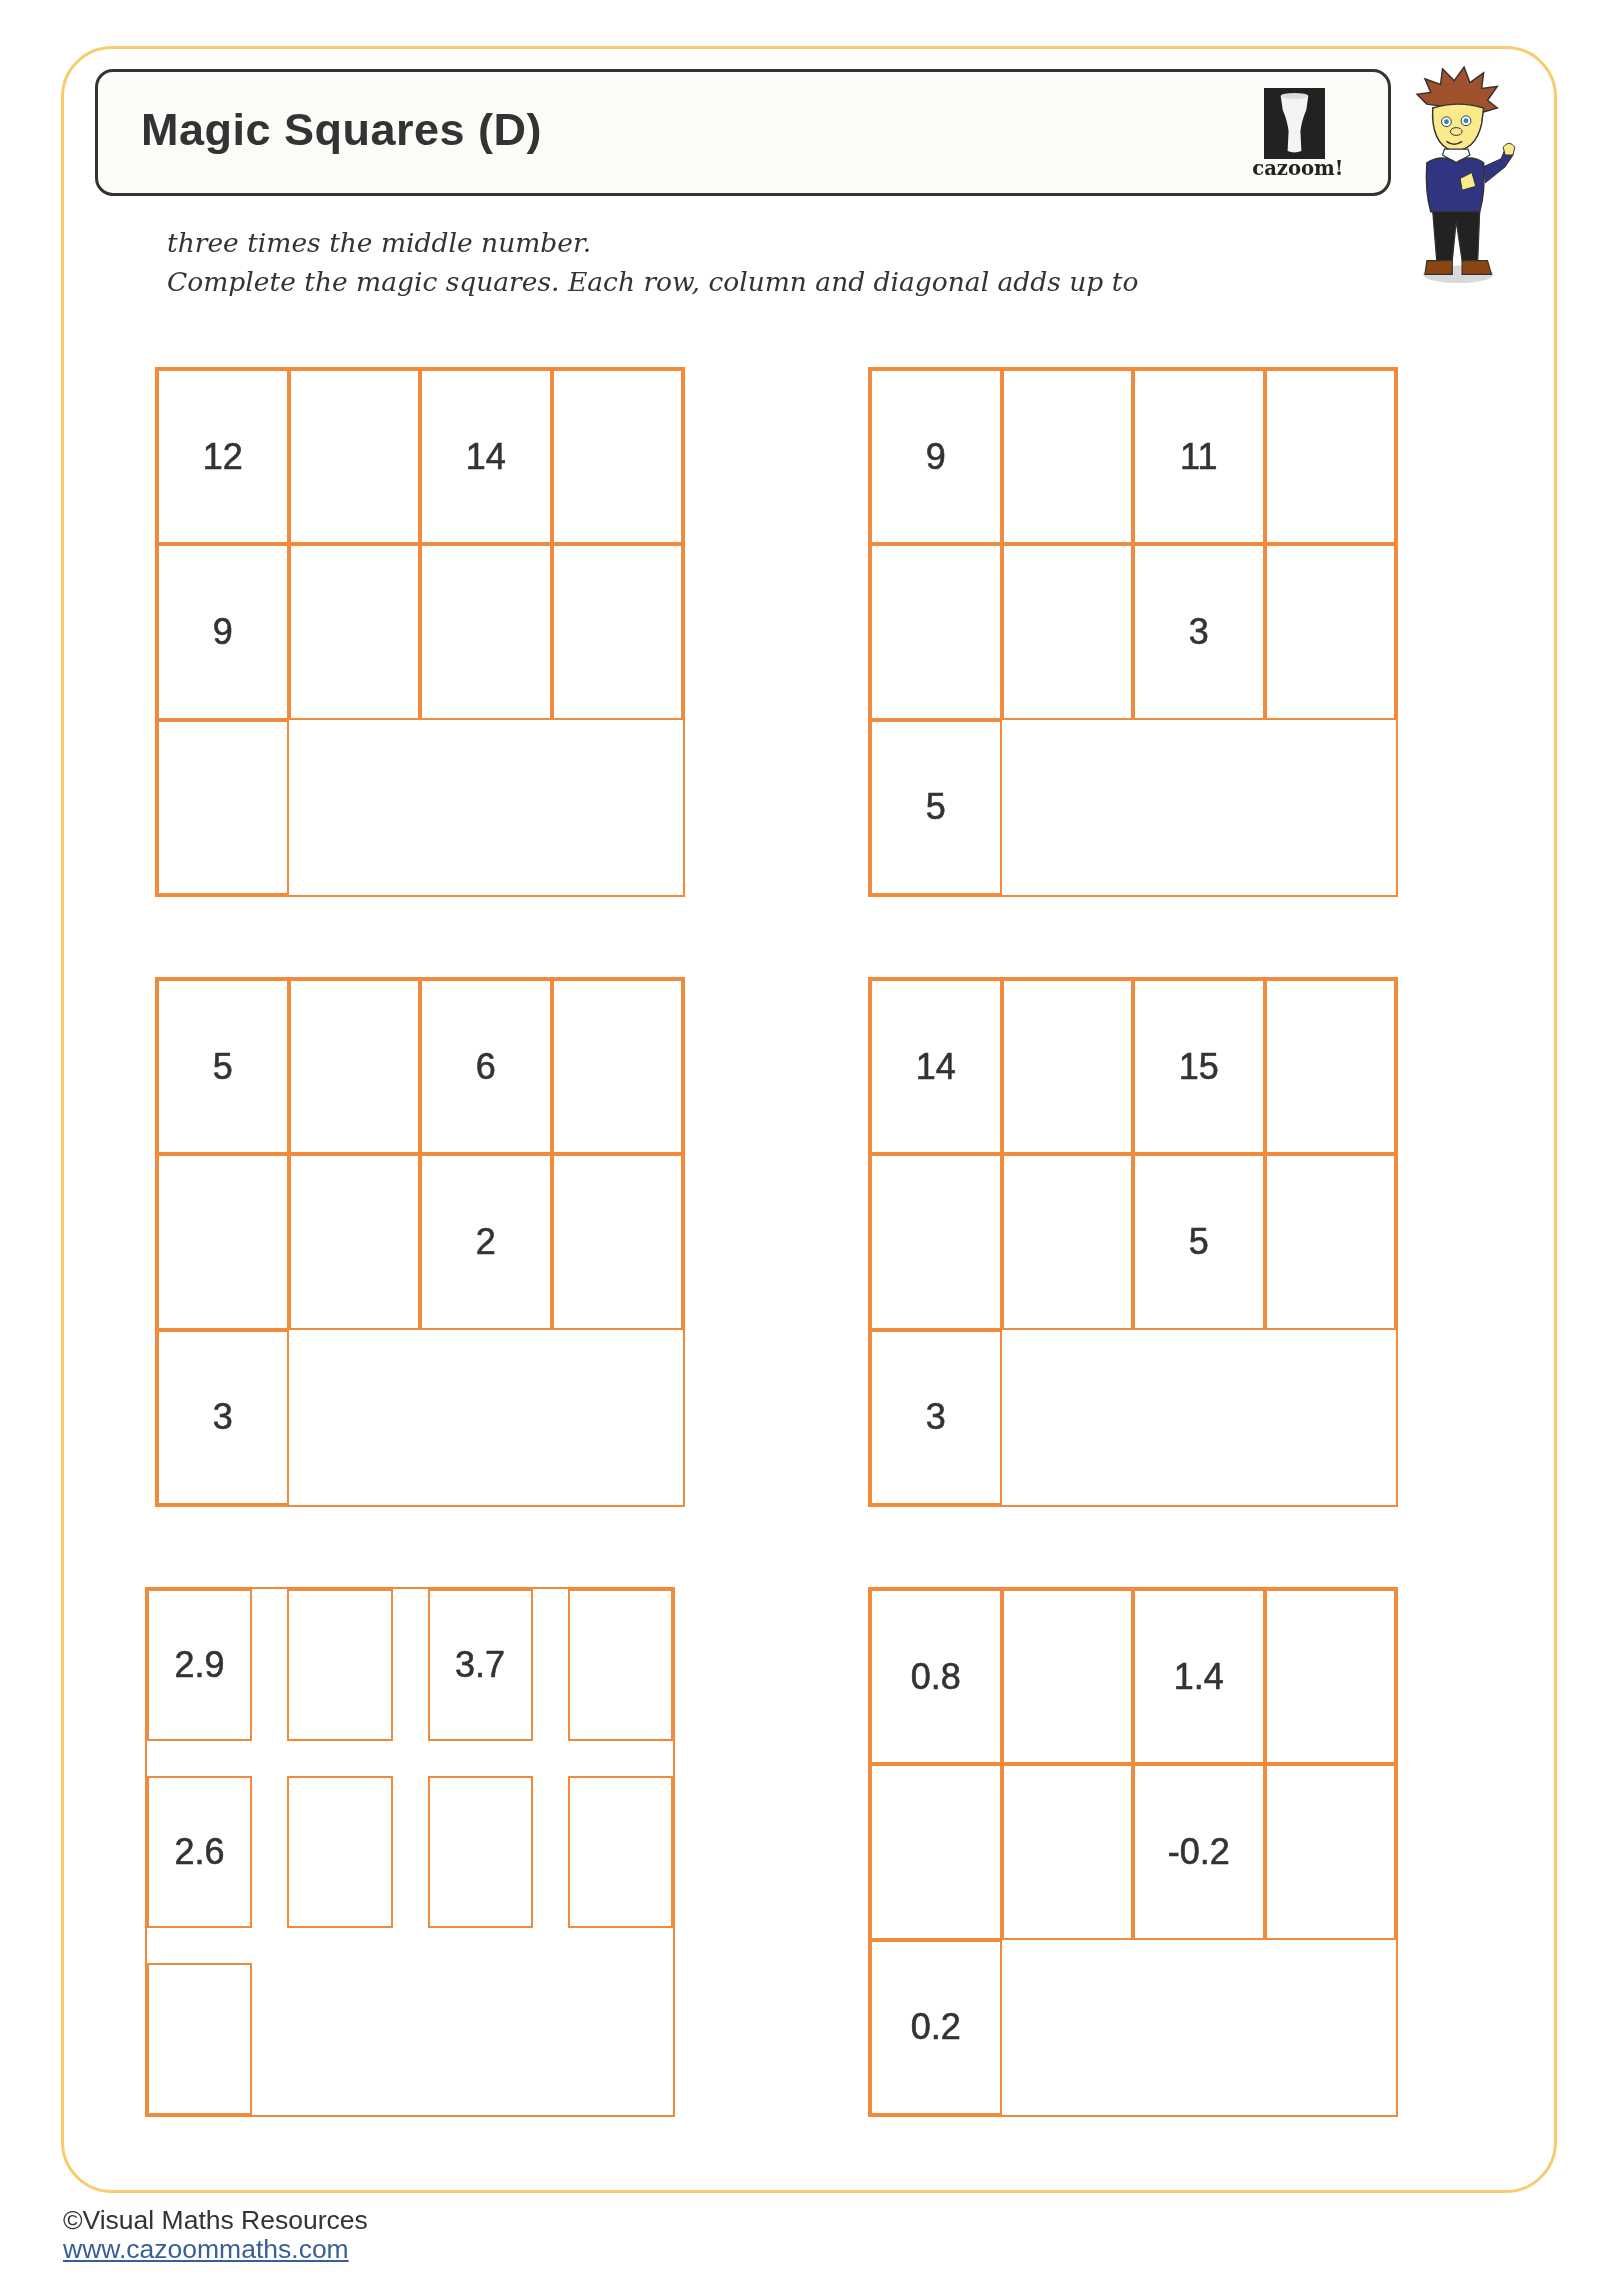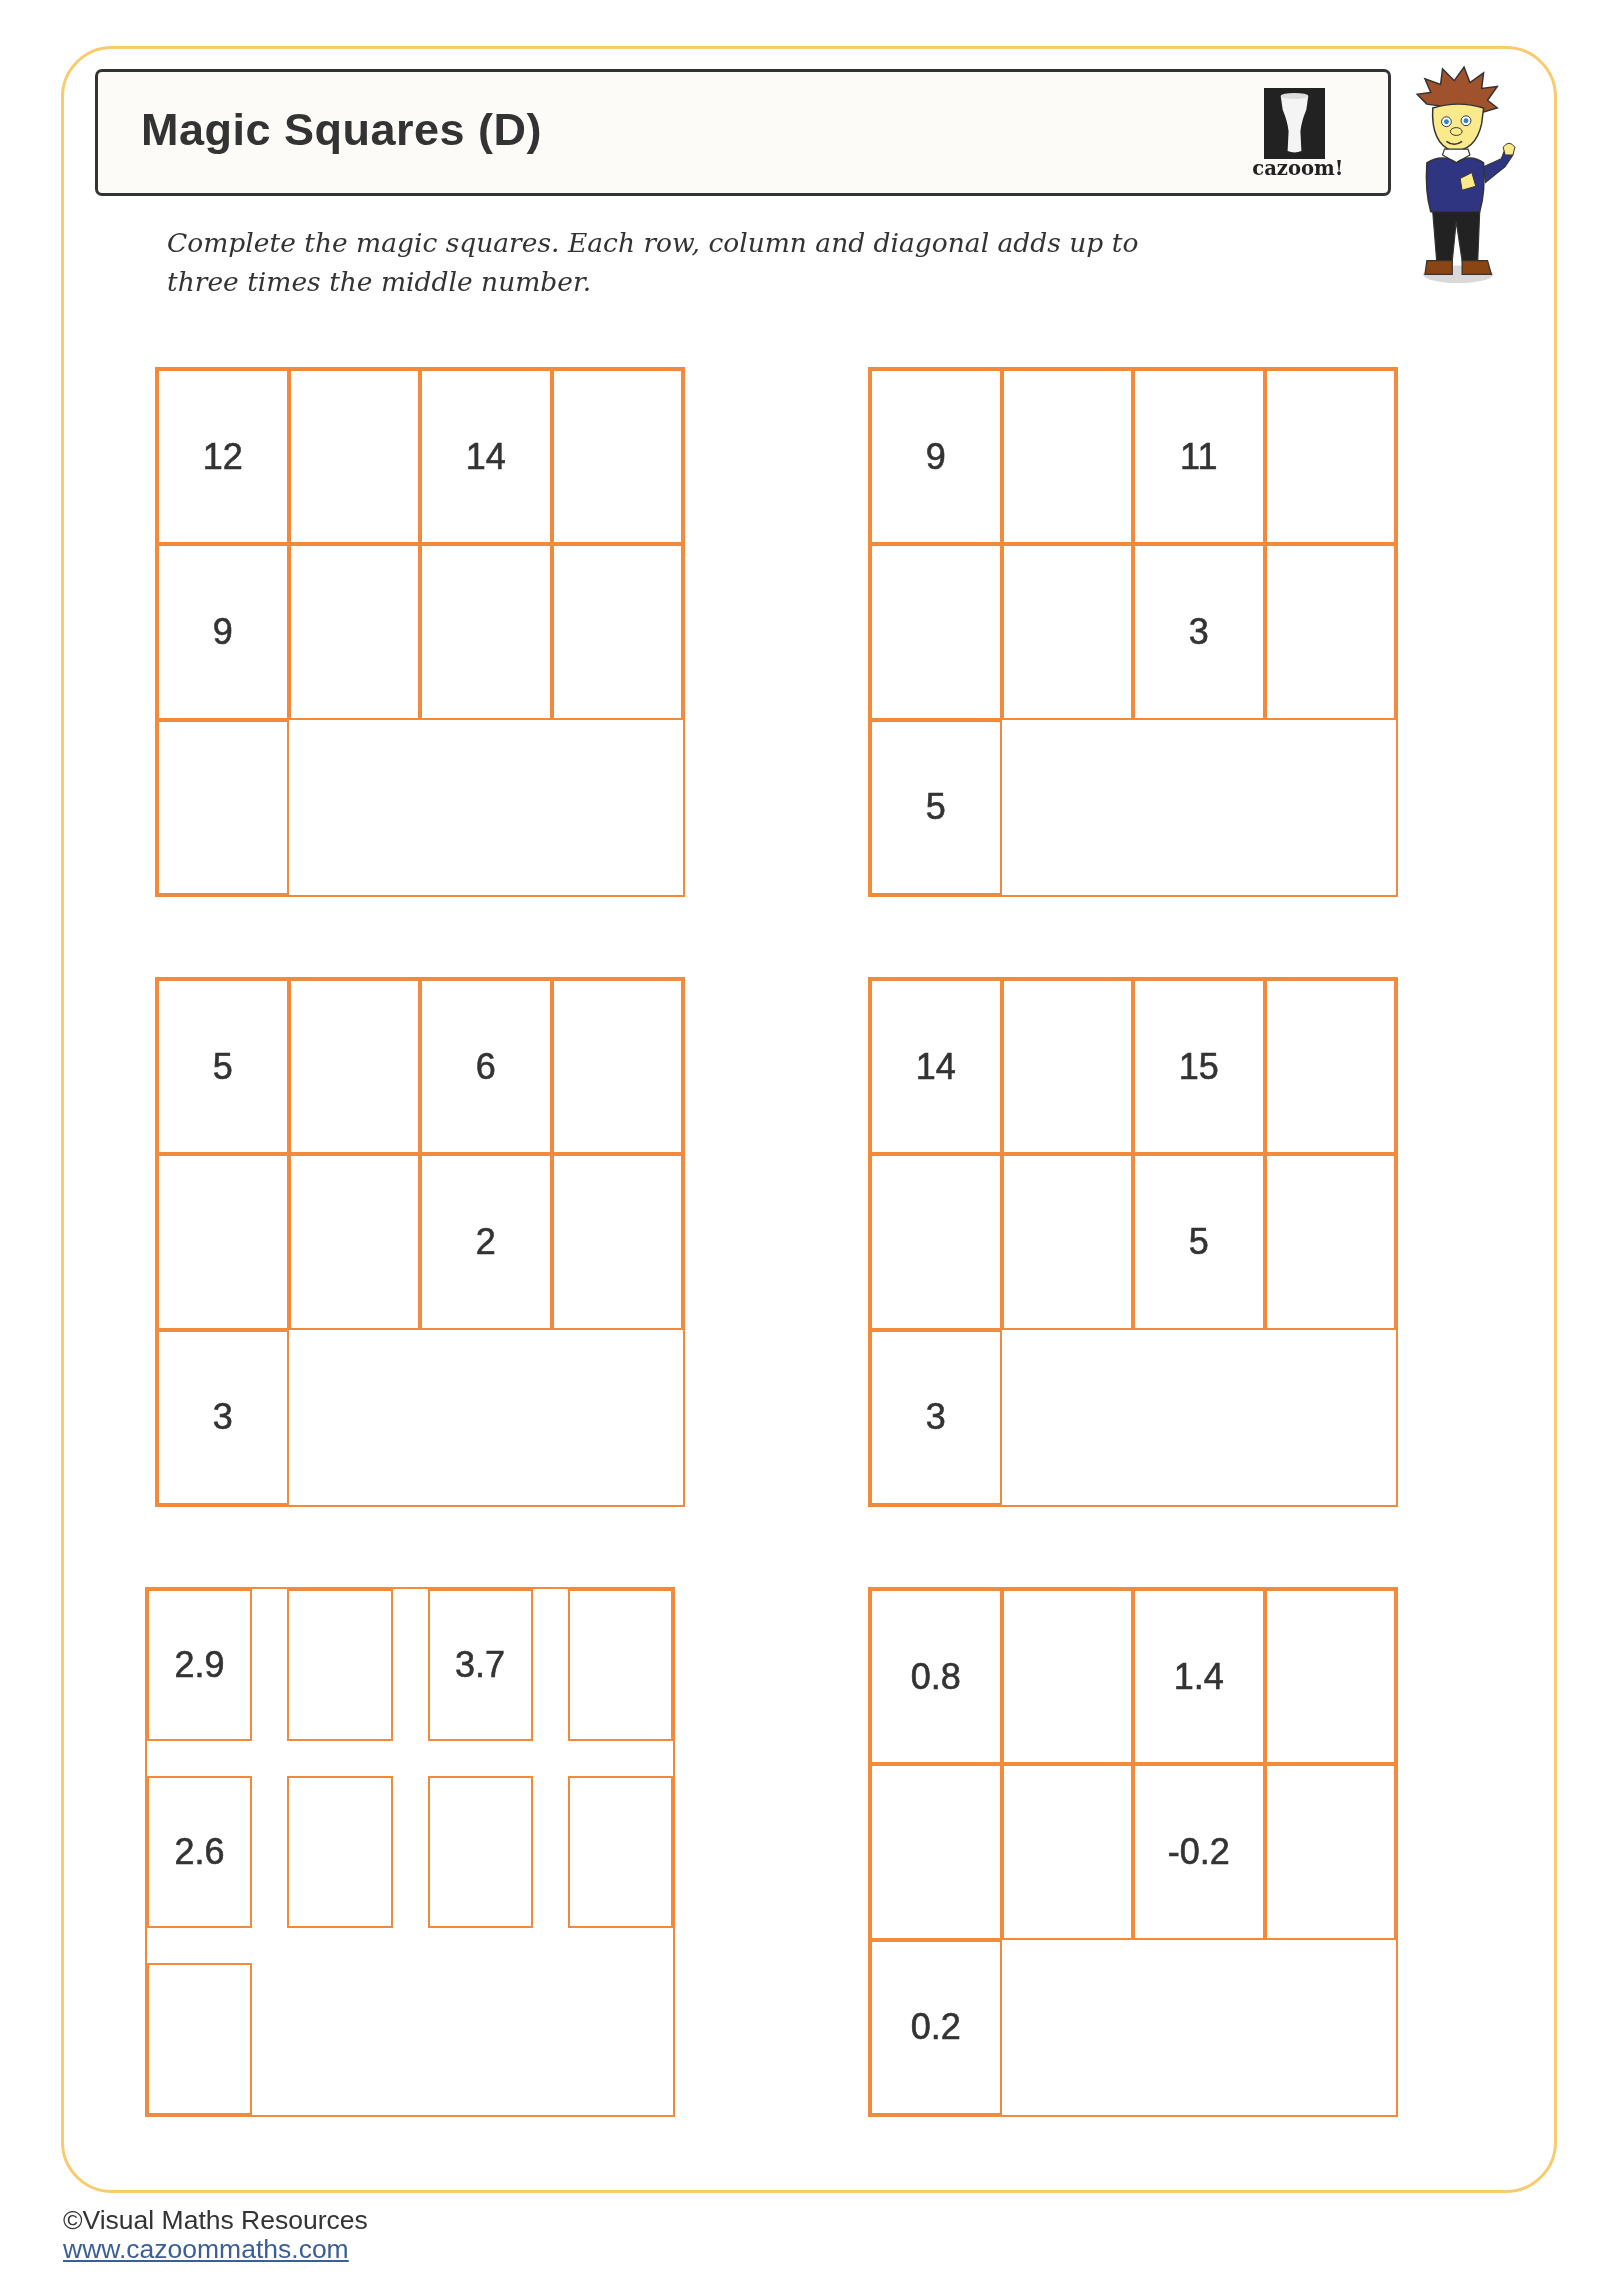"Magic Squares (D)" .title-box { border-radius: 7px -> 18px }
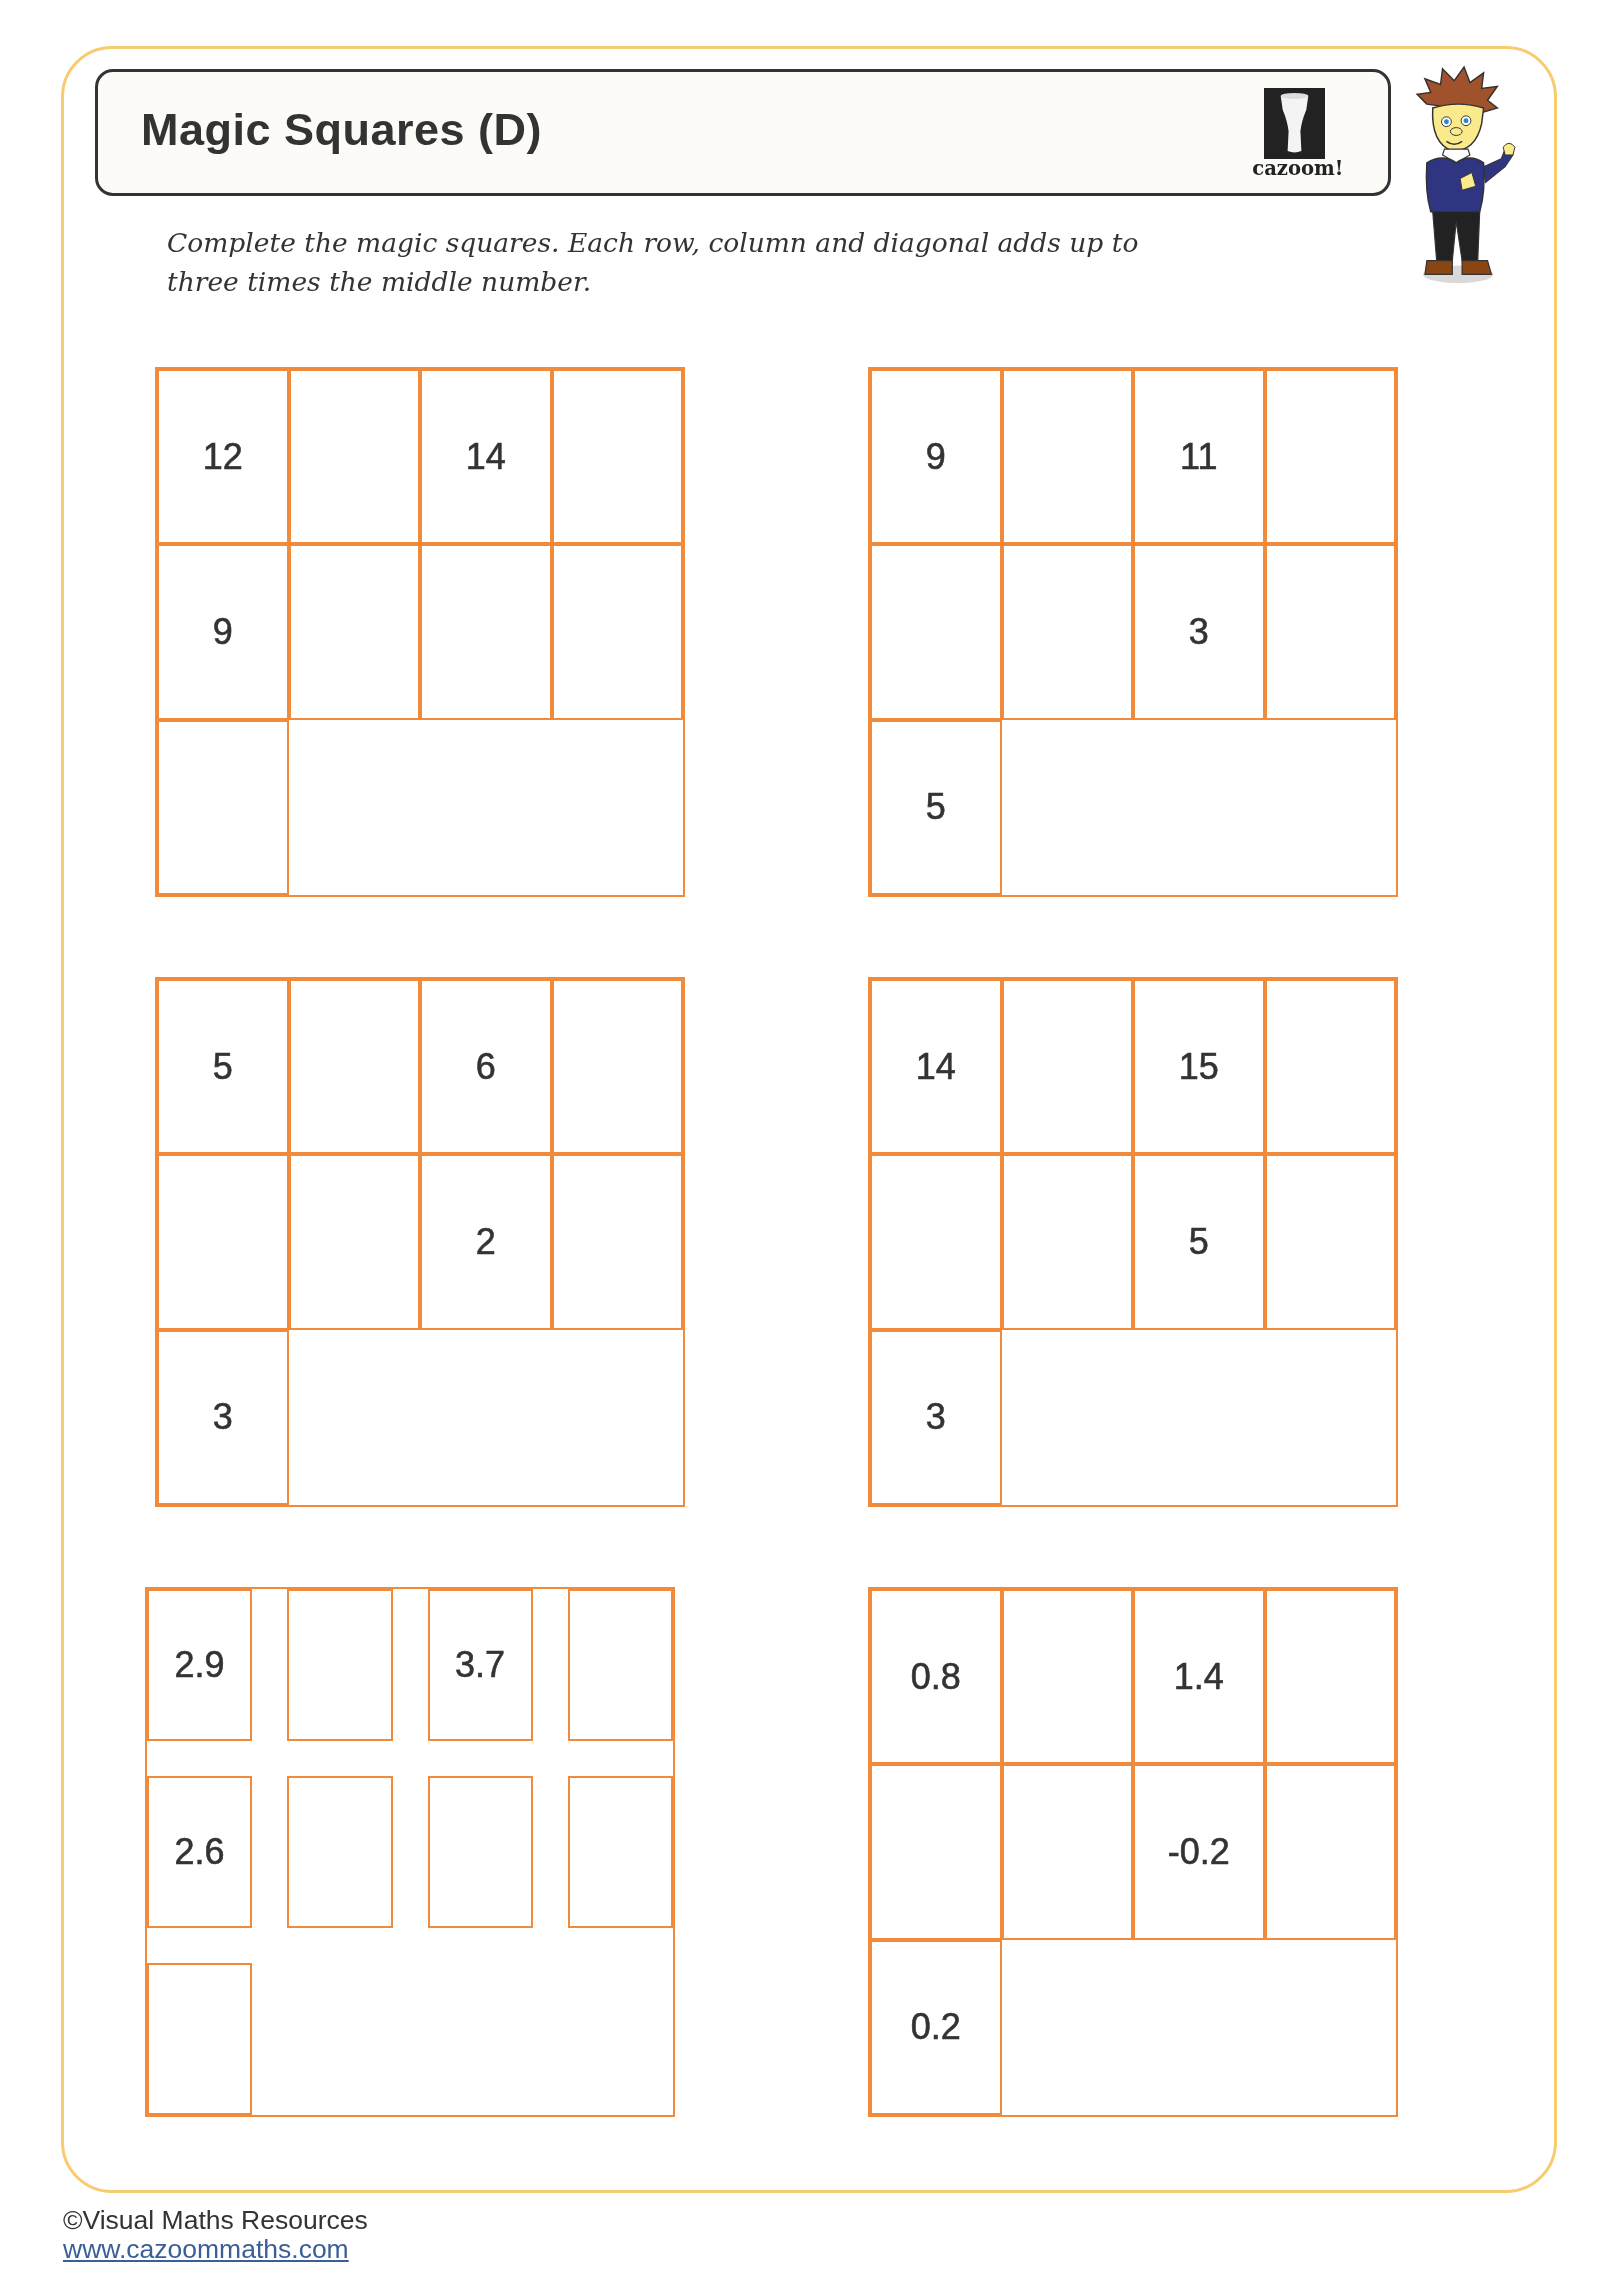"Complete the magic squares. Each" div { order: before "three times the middle number." -> after "three times the middle number." }
